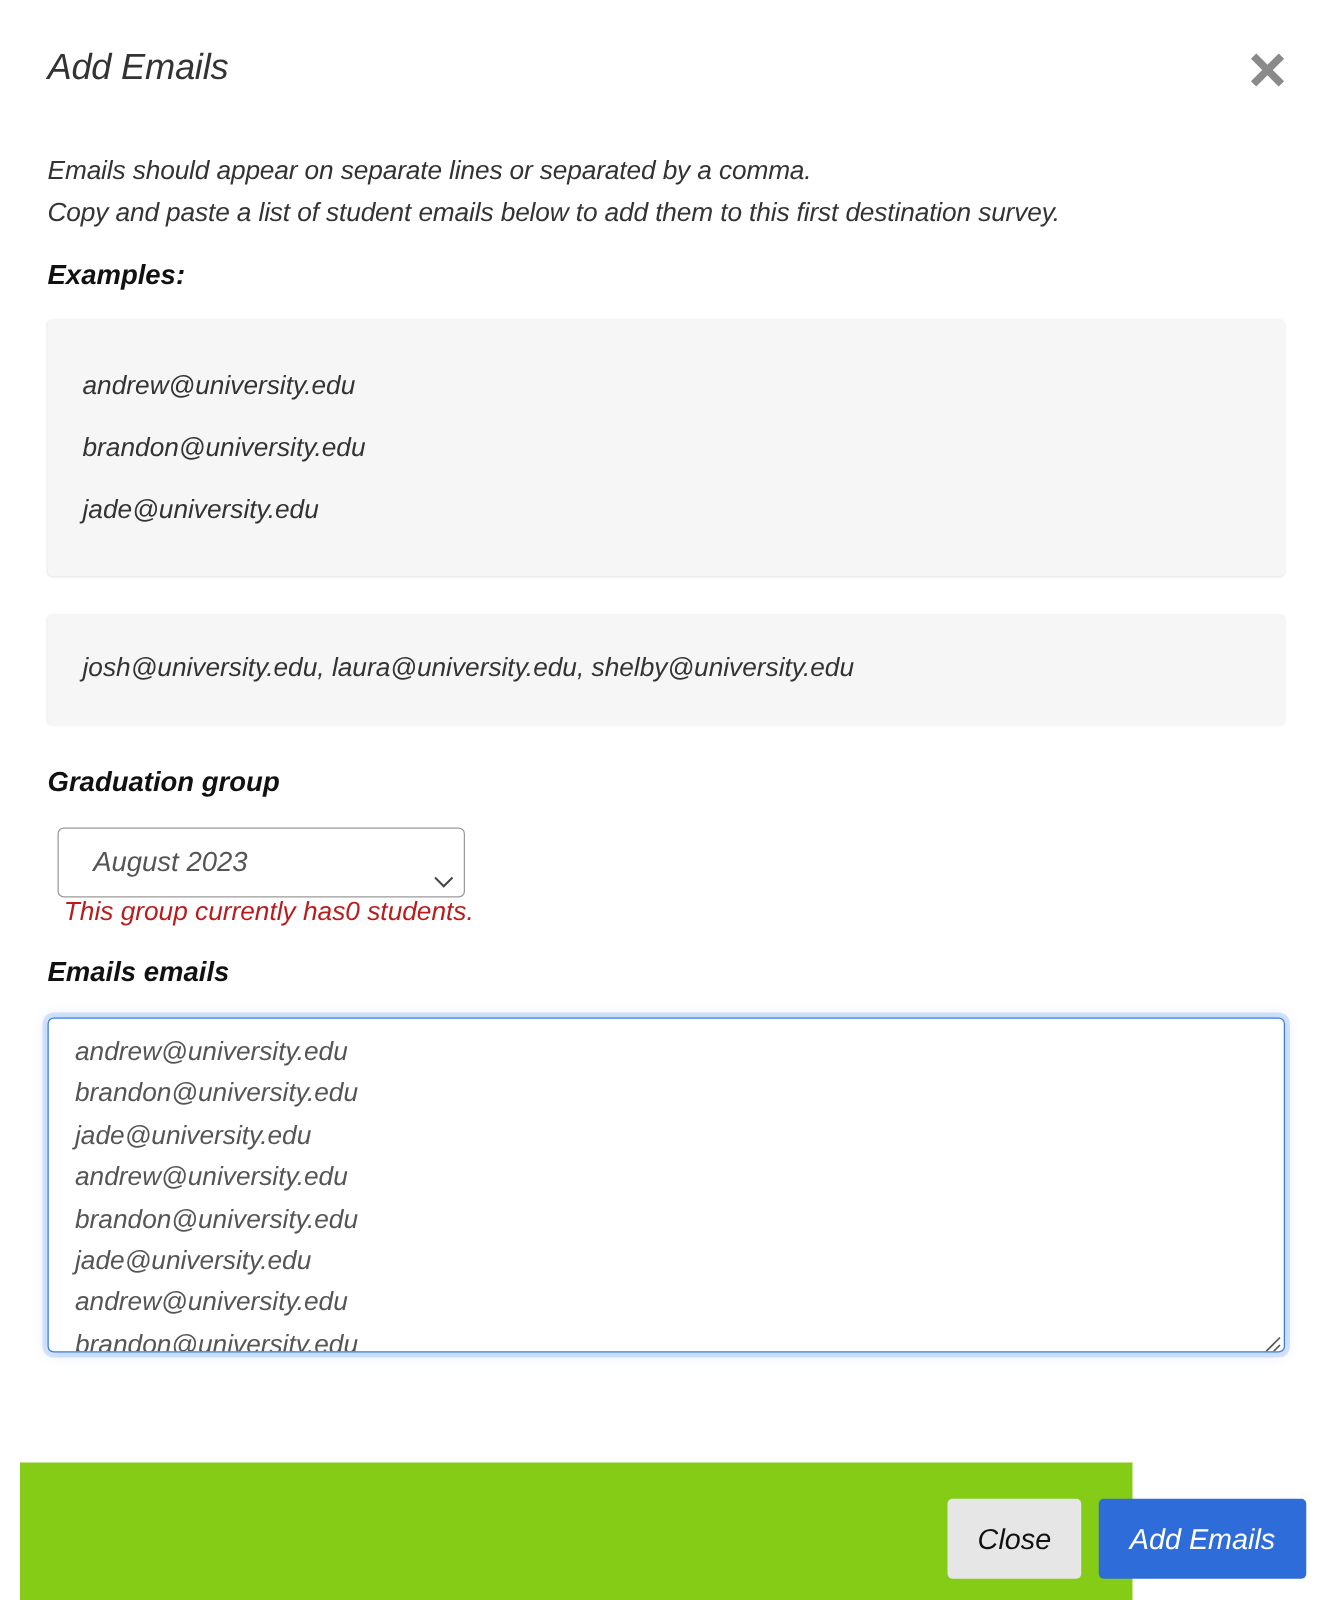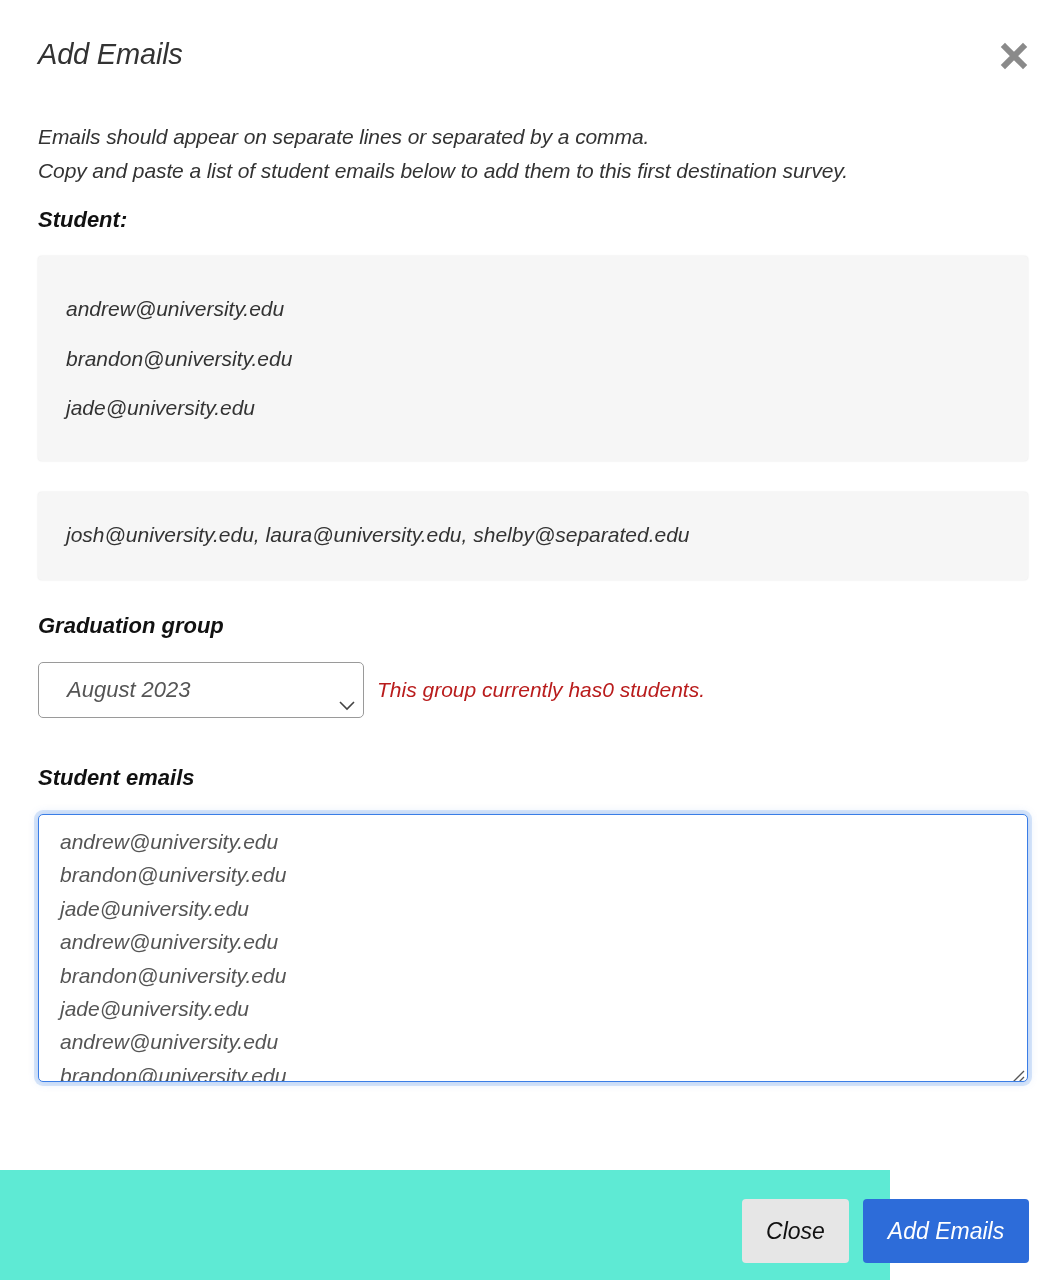"Student:" div.examples-label { text: Student -> Examples }
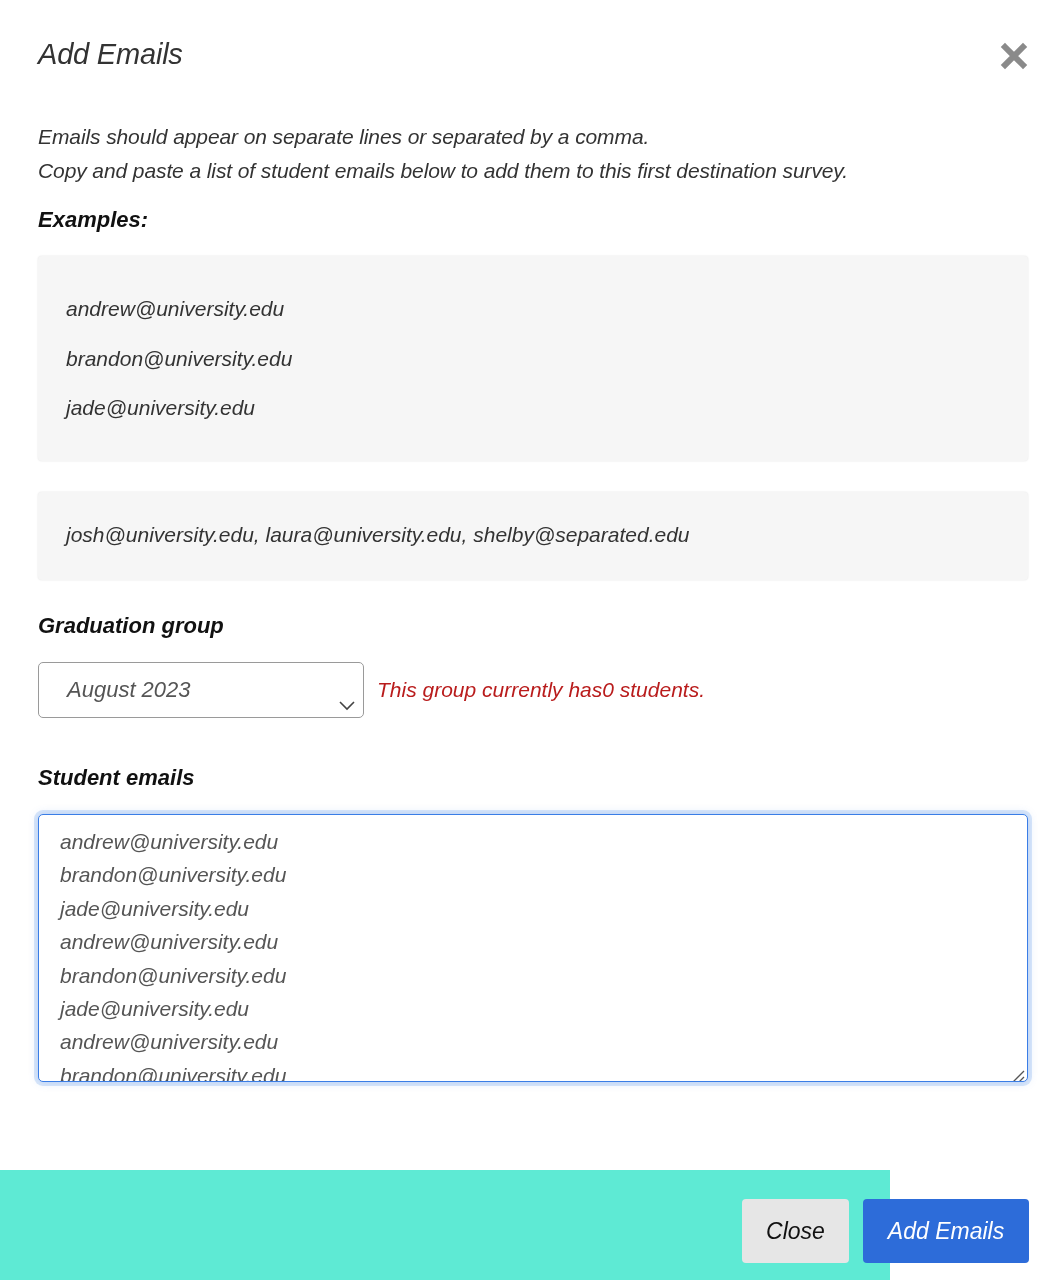"josh@university.edu," span { text: shelby@separated.edu -> shelby@university.edu }
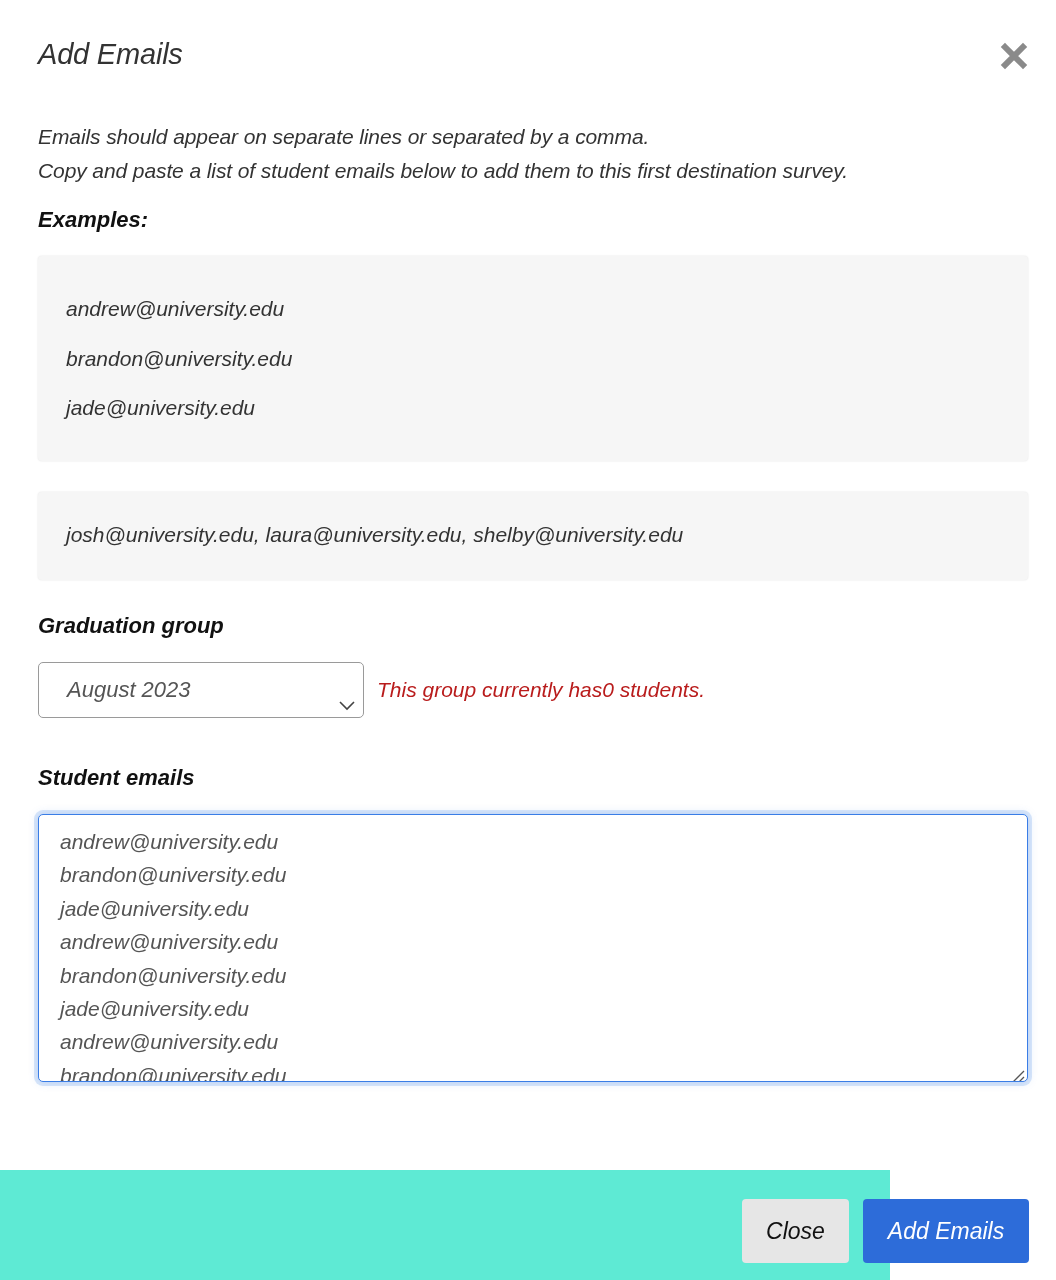"August 2023" .grad-row { flex-direction: none -> column }
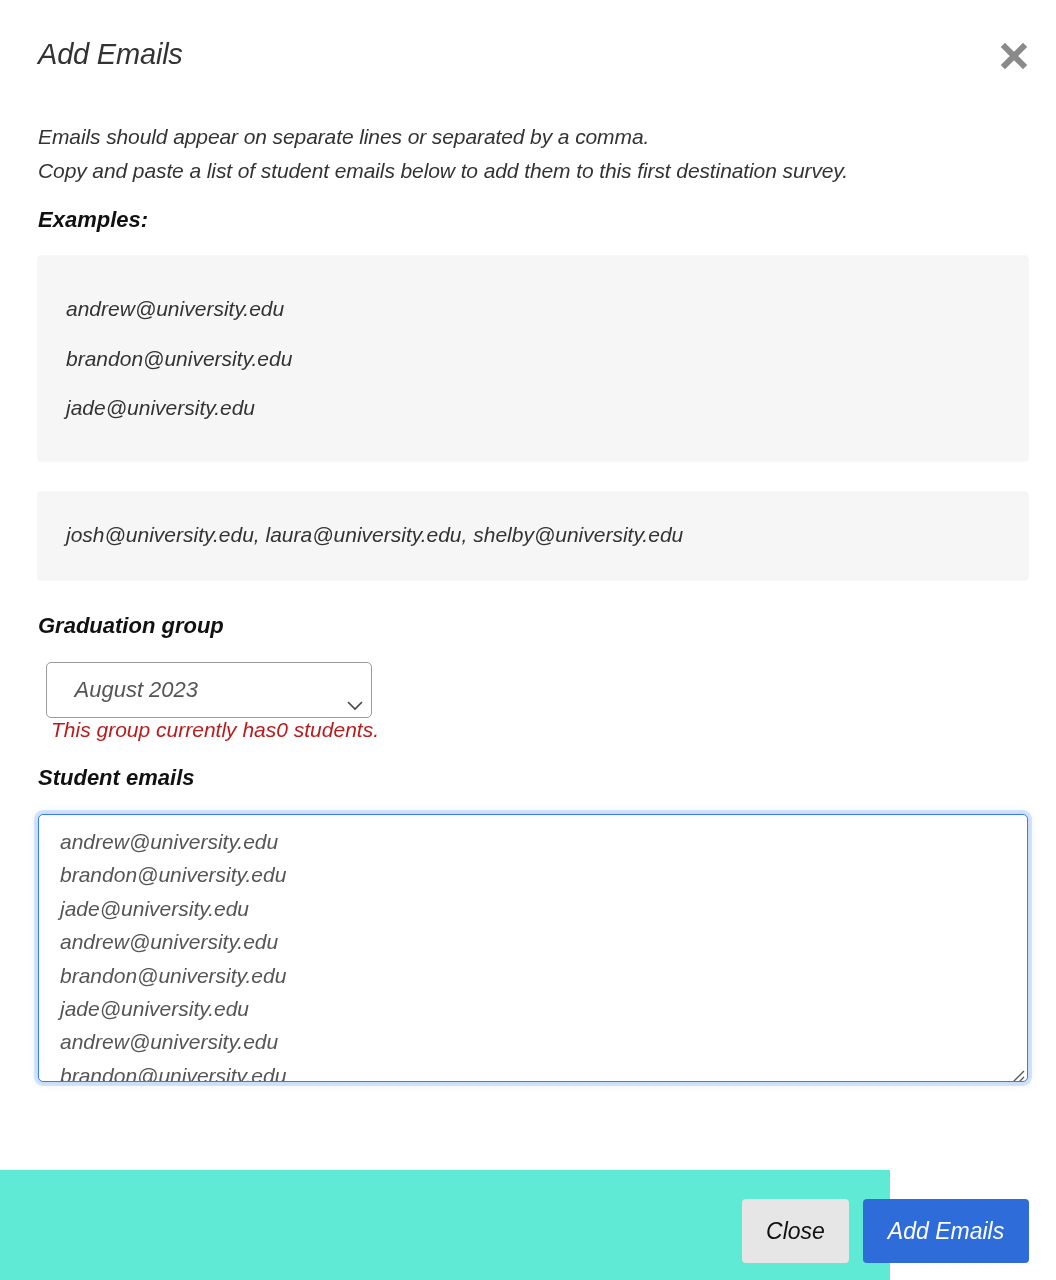"Student emails" div.emails-label { text: Student -> Emails }
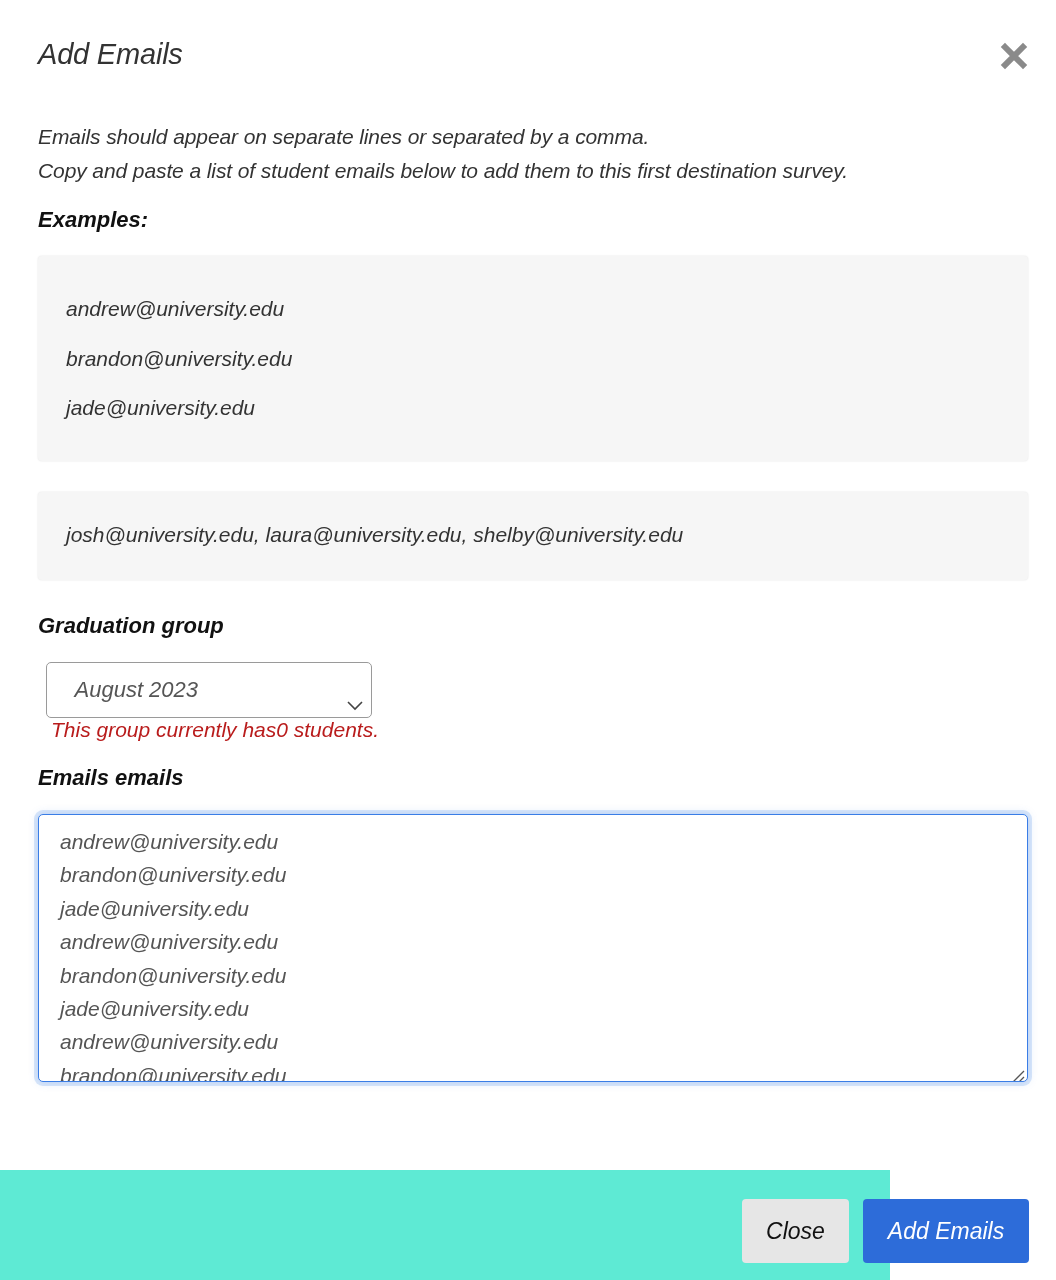"Close" .footer { background: #5eead4 -> #84cc16; left: 0 -> 16px }
